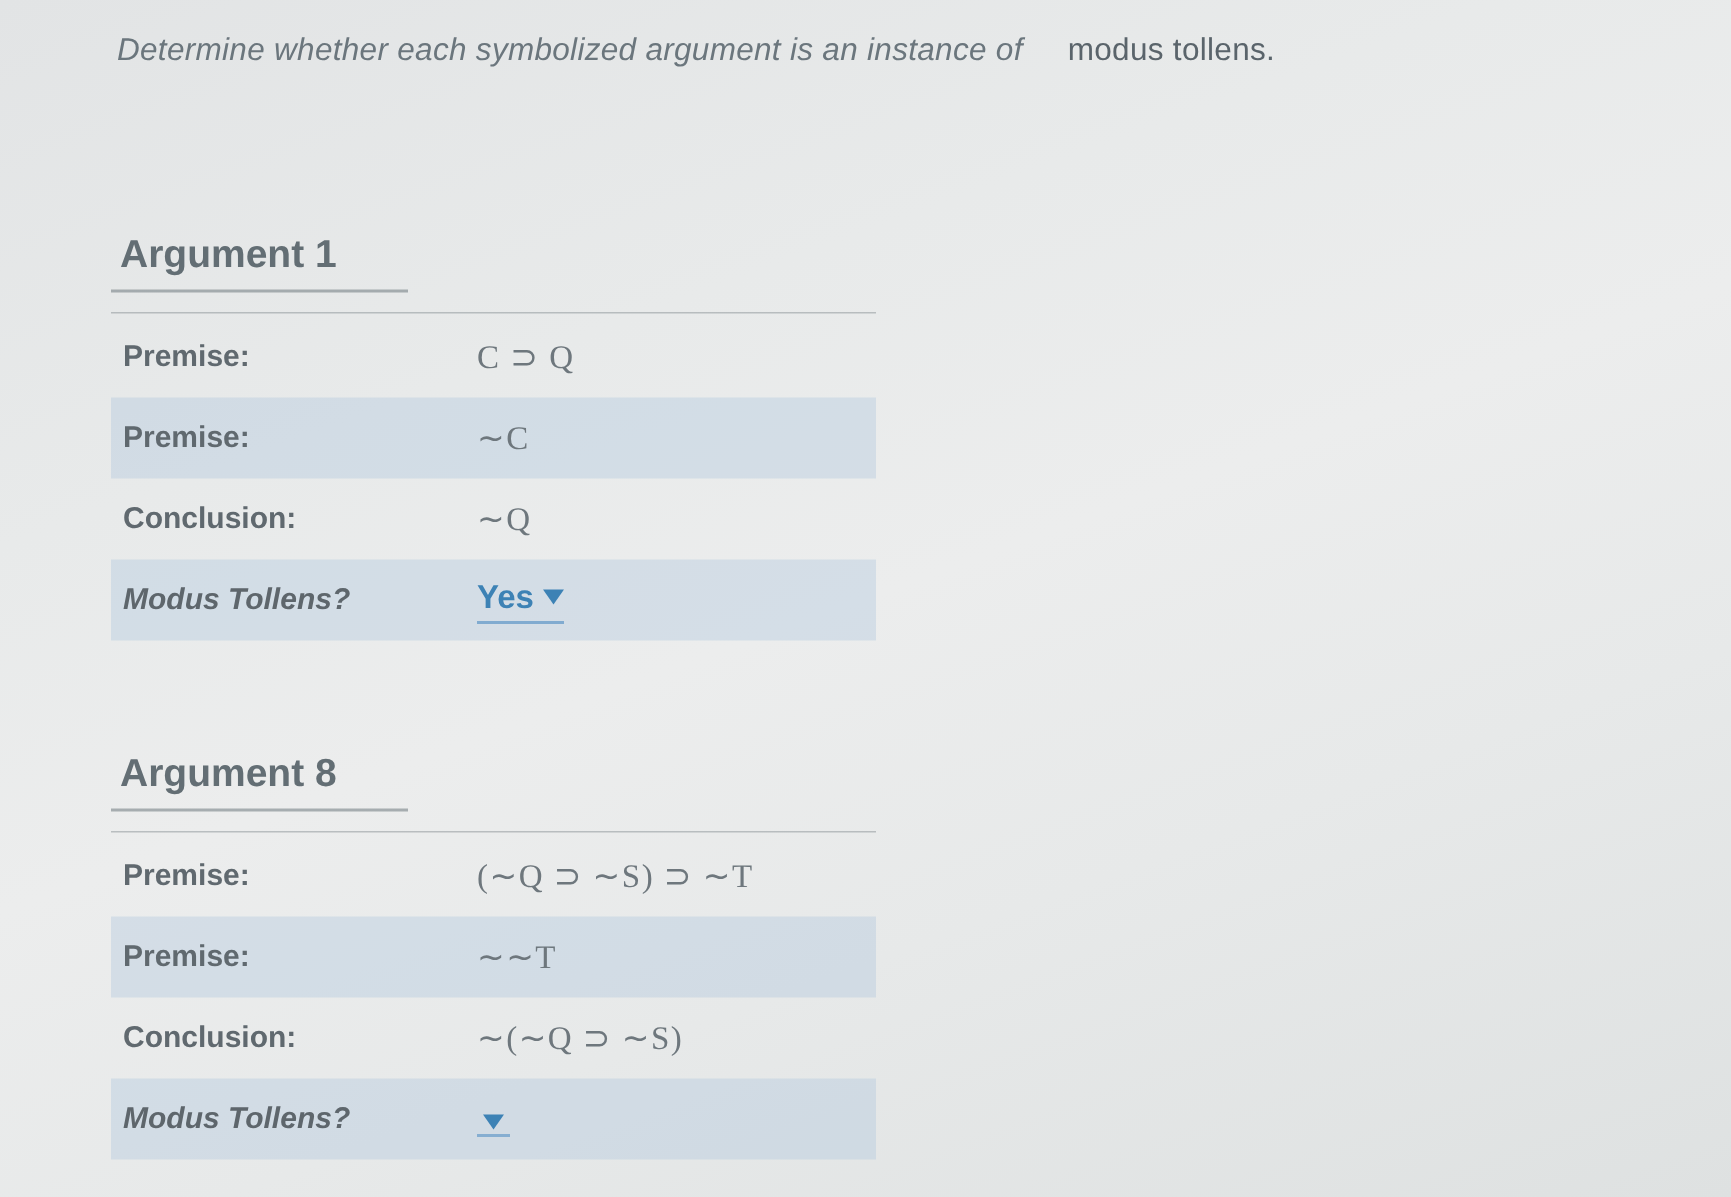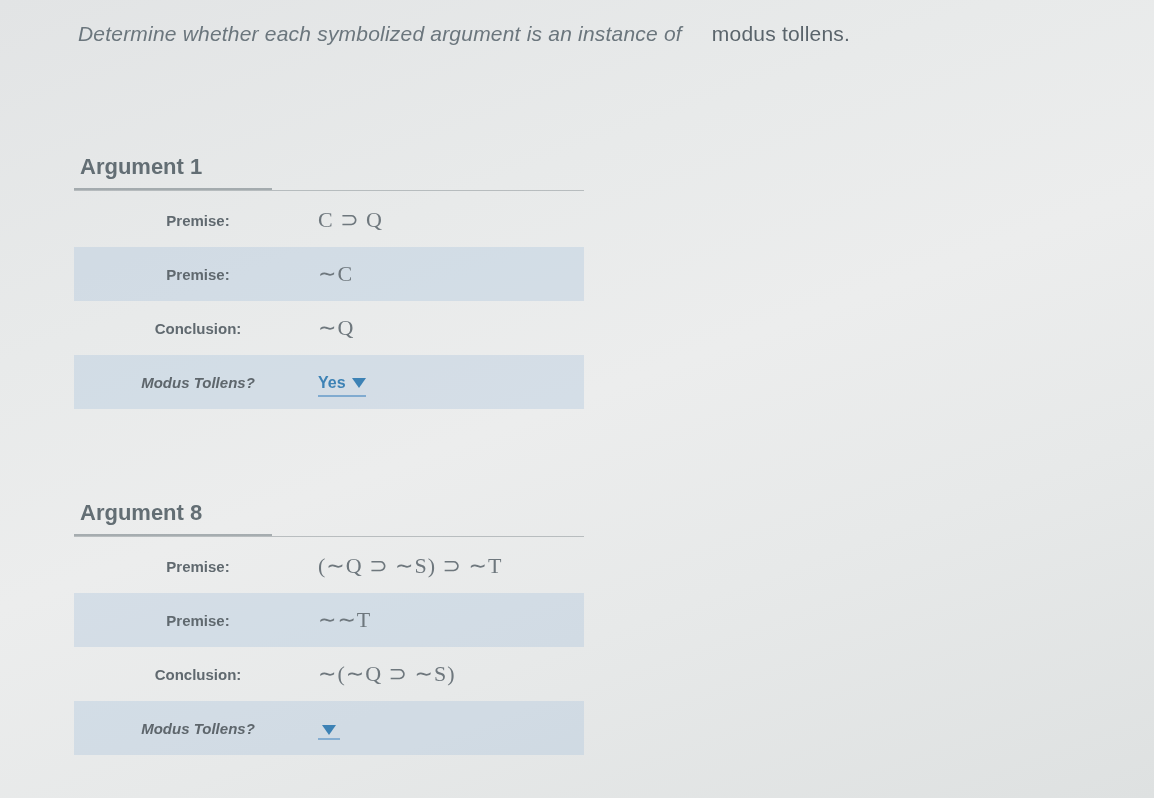"Argument 1" .arg-title { font-size: 22px -> 26px; margin-bottom: 0 -> 13px }
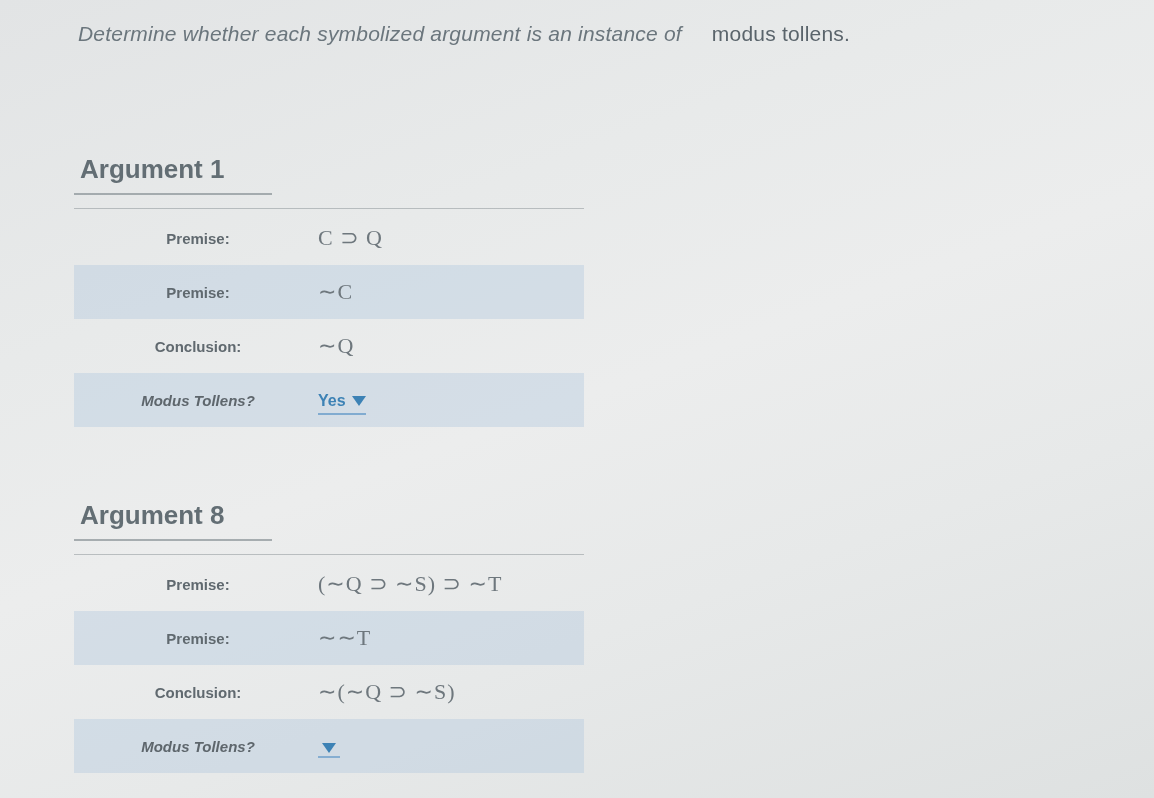"Premise:" .label-cell { font-size: 15px -> 20px; text-align: center -> none }
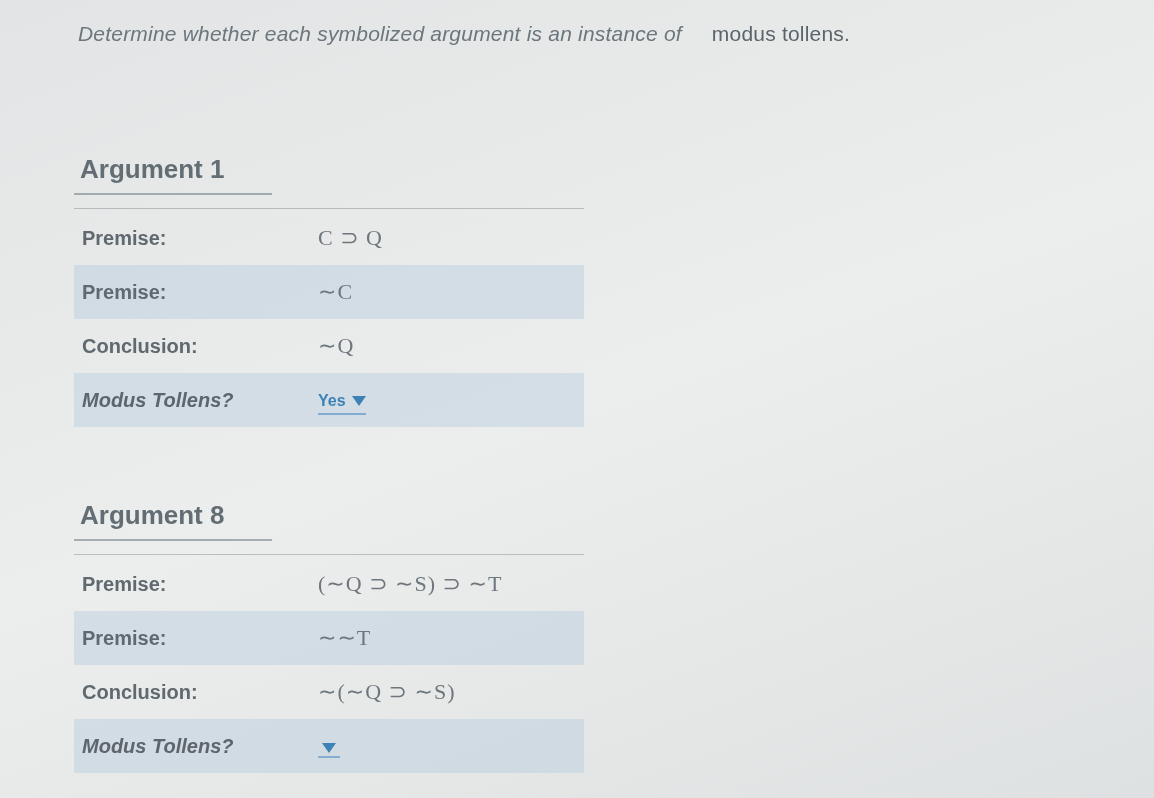"Yes" .dropdown-text { font-size: 16px -> 22px }
